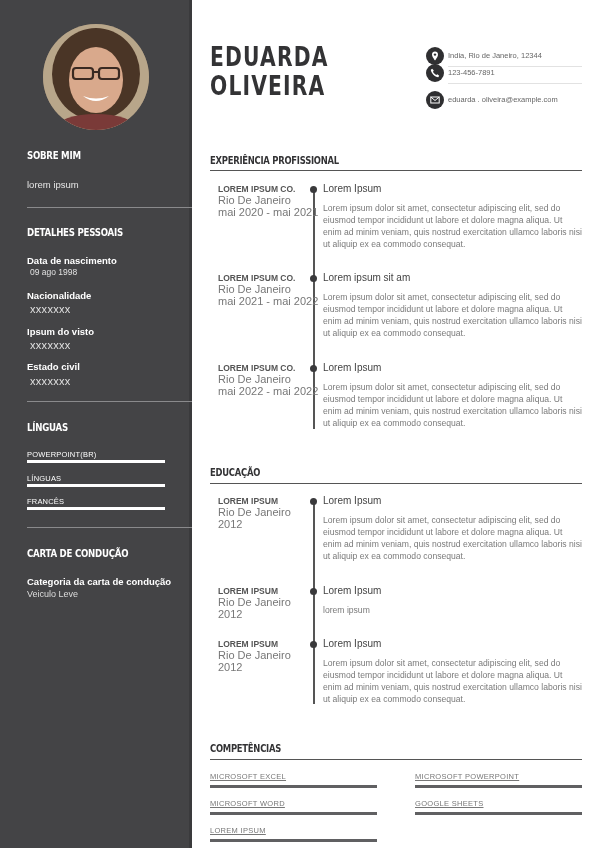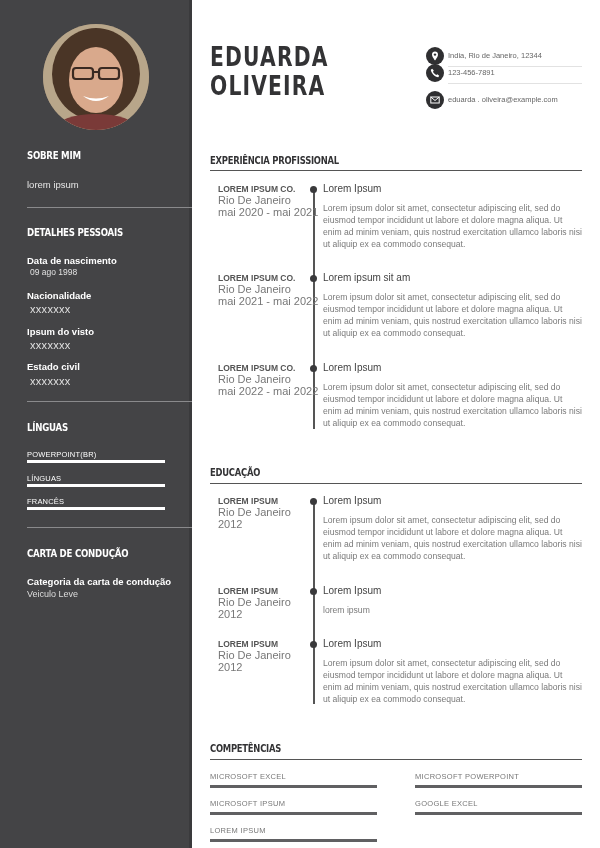"MICROSOFT EXCEL" .skill .lbl { text-decoration: none -> underline }
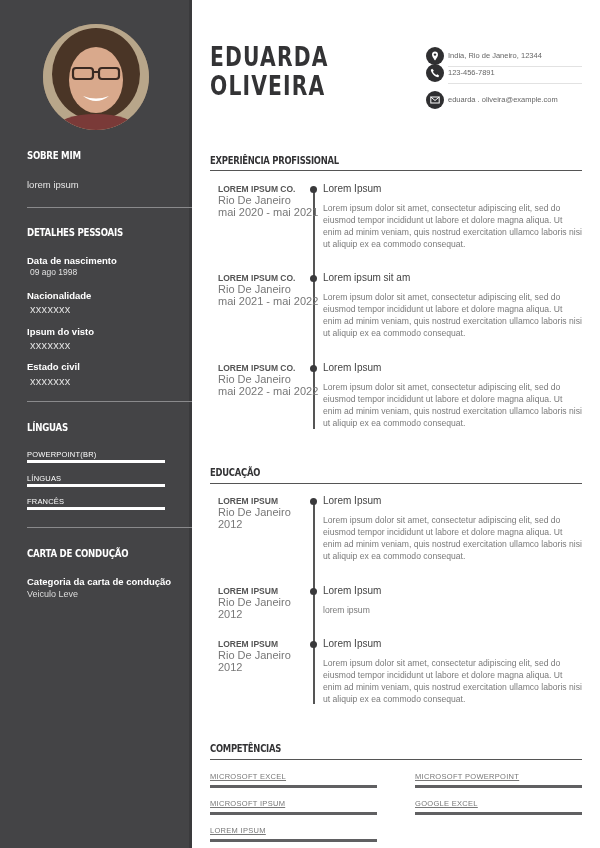"MICROSOFT IPSUM" div.lbl { text: IPSUM -> WORD }
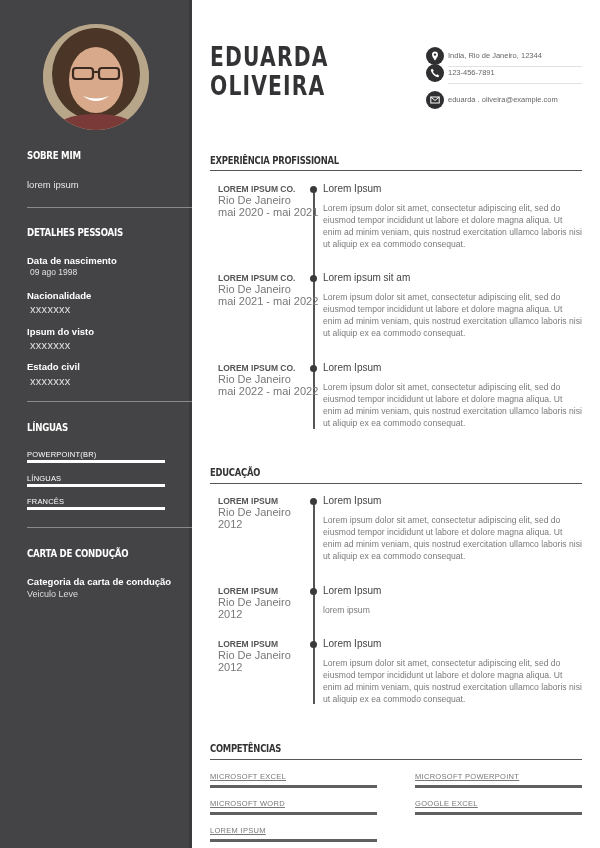"GOOGLE EXCEL" div.lbl { text: EXCEL -> SHEETS }
